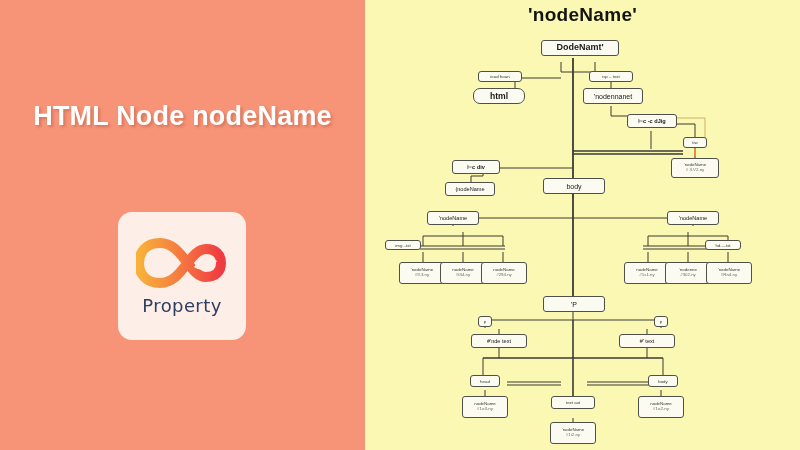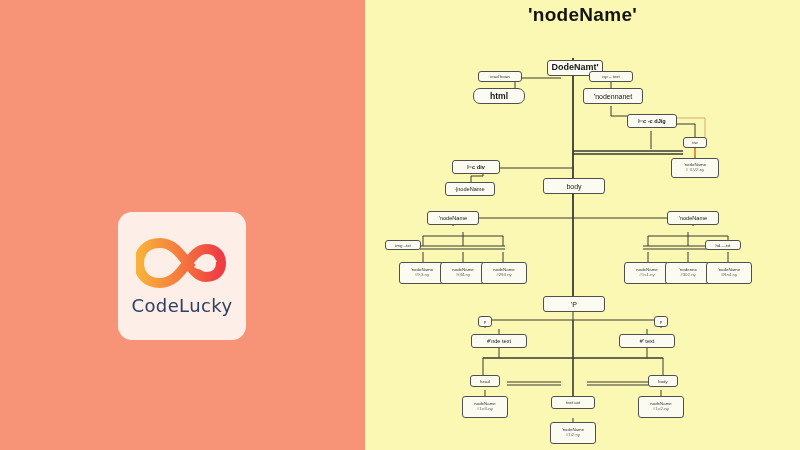"DodeNamt'" div.nb { left: 182px -> 176px; margin-top: 20px -> none; width: 56px -> 78px }
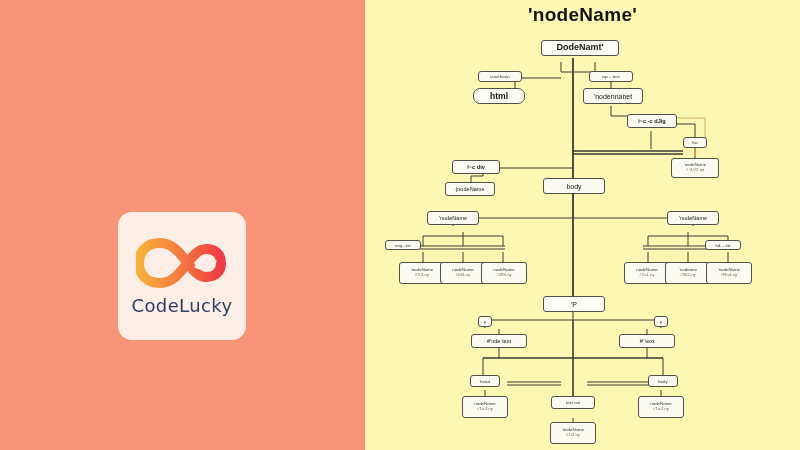"HTML Node nodeName" div { html: none -> <div>HTML Node nodeName</div> }
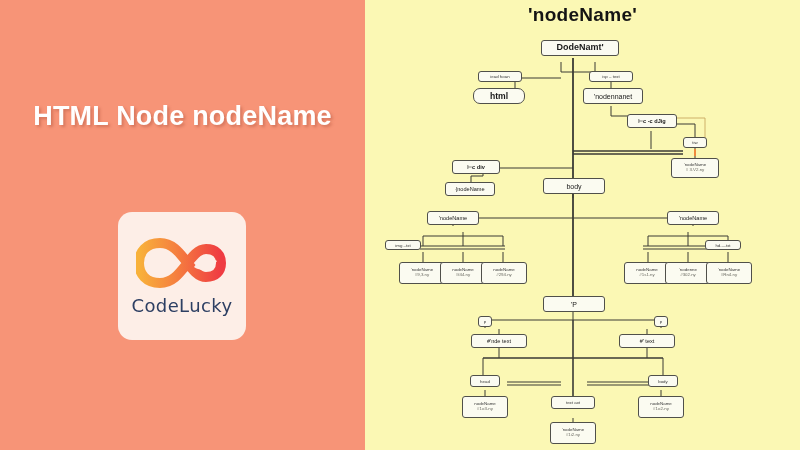"CodeLucky" div.logo-word { text: CodeLucky -> Property }
